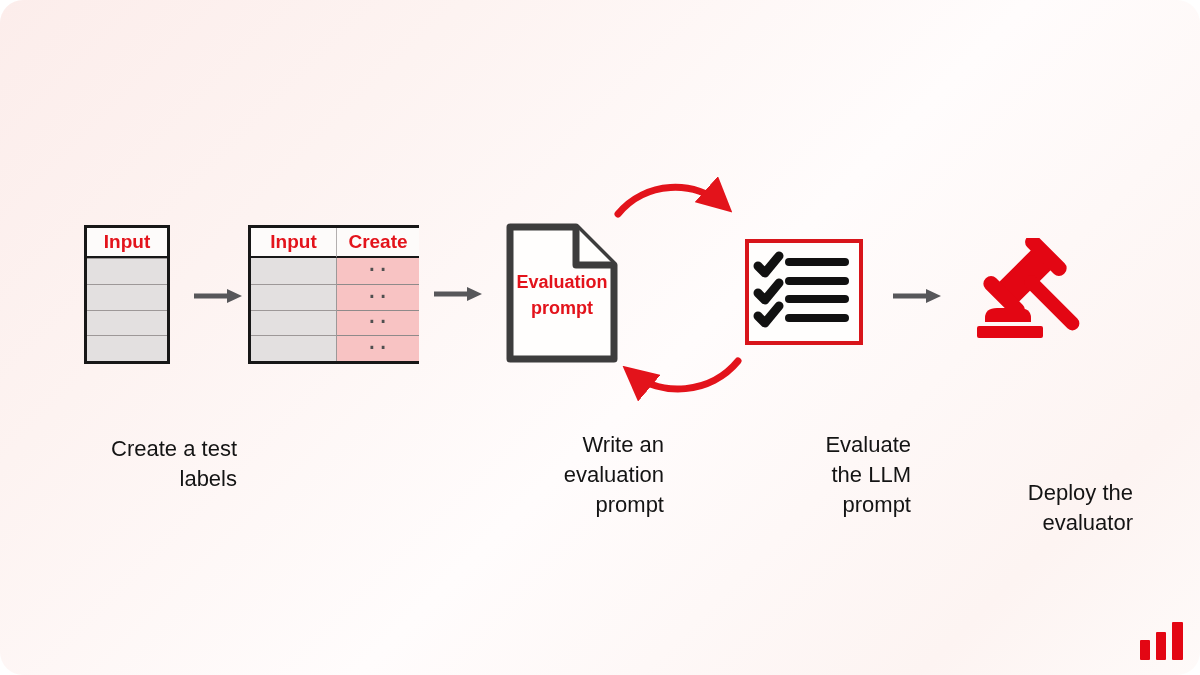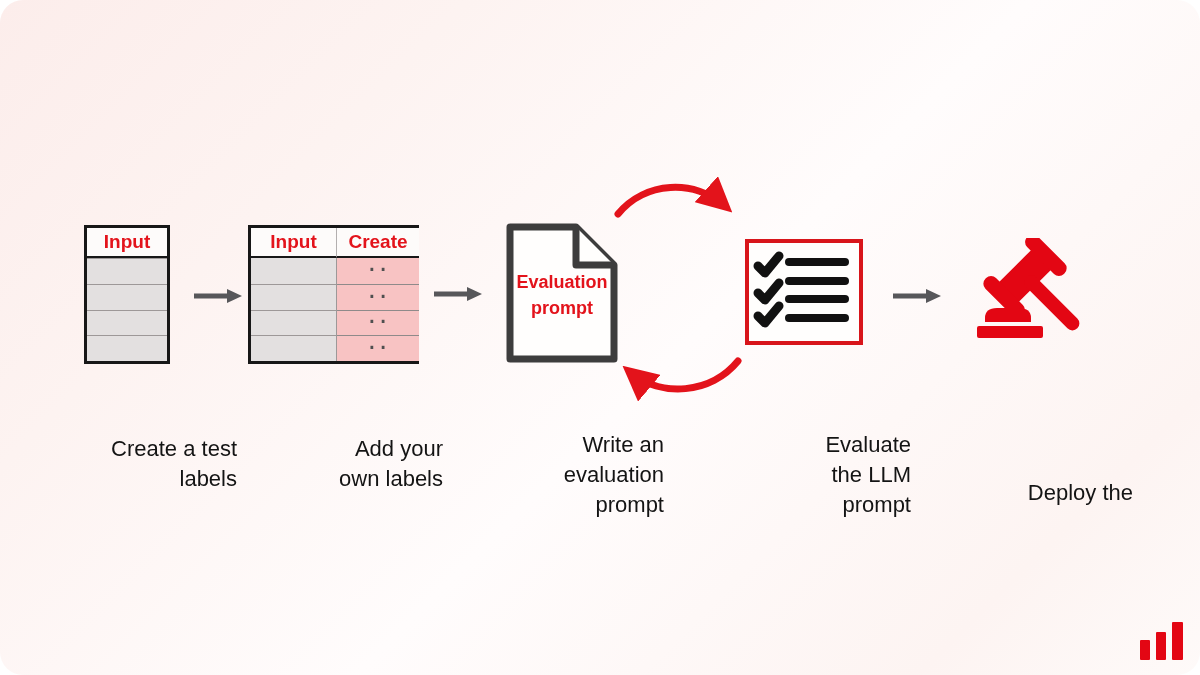"Add your" div.step-label { html: <div> <div>Add your</div> <div>own labels</div> </div> -> none }
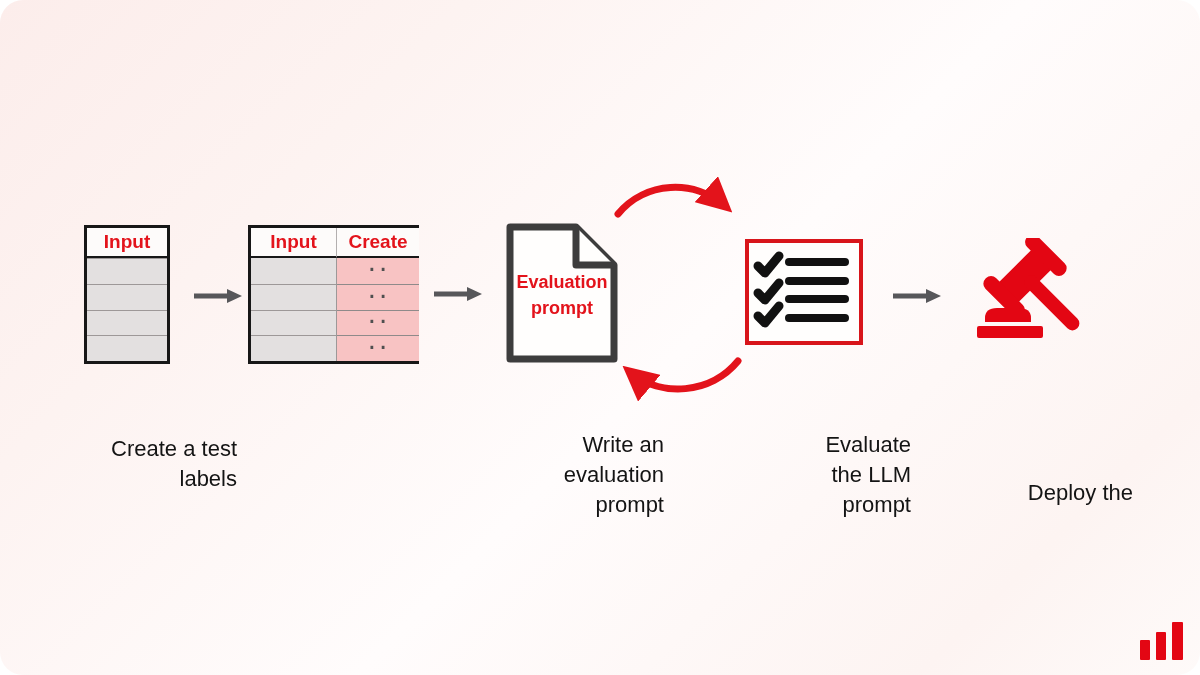"evaluator" div { html: none -> <div>evaluator</div> }
